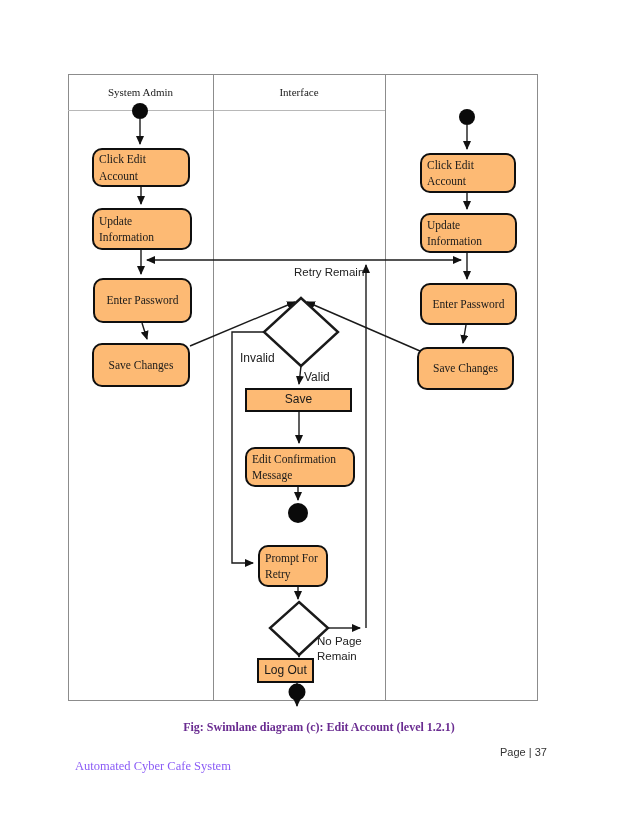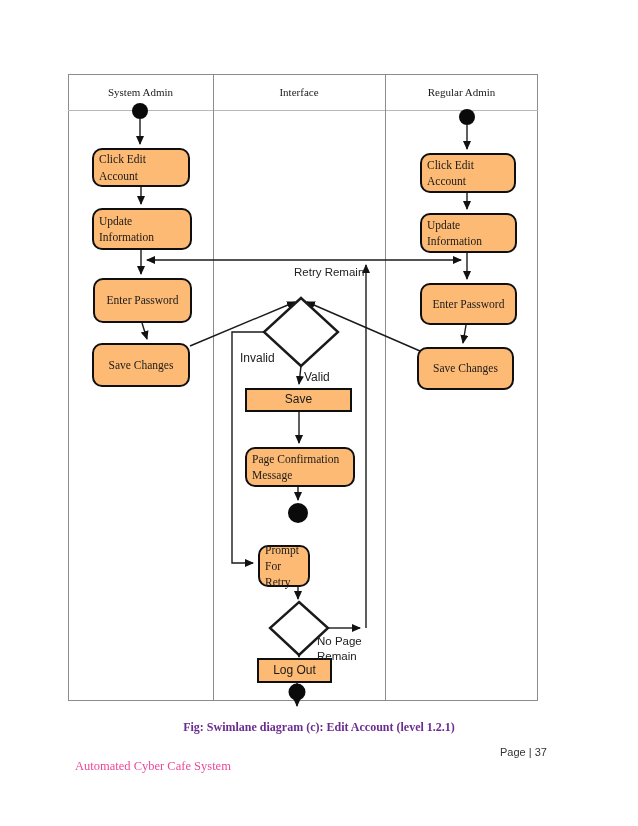"Regular Admin" div.header-cell { html: <div>Regular Admin</div> -> none }
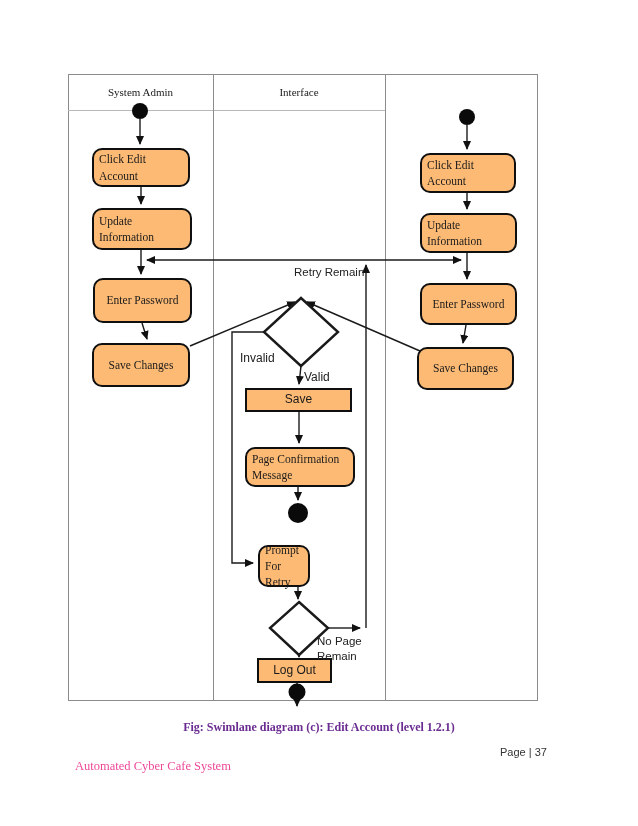"Page Confirmation Message" div.node { text: Page -> Edit }
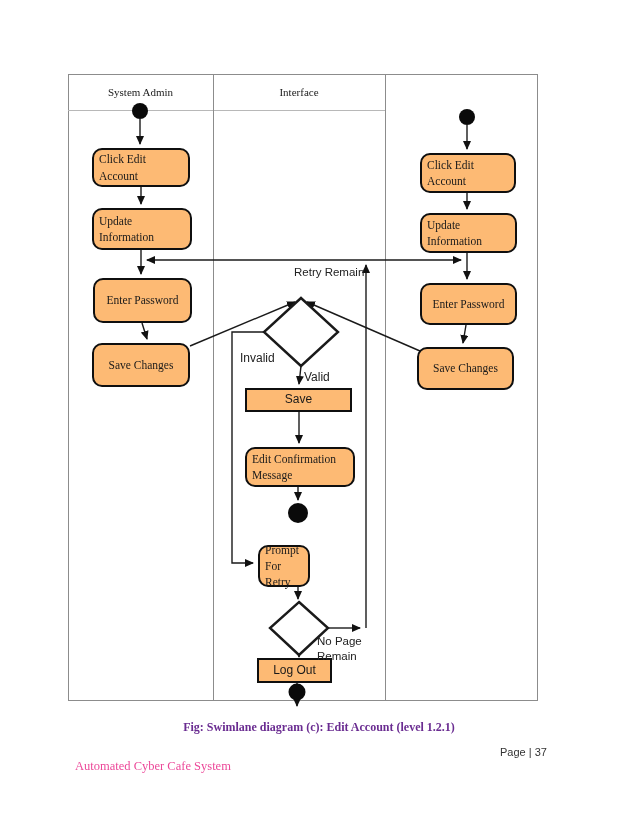"Prompt For Retry" div.node { width: 52px -> 70px }
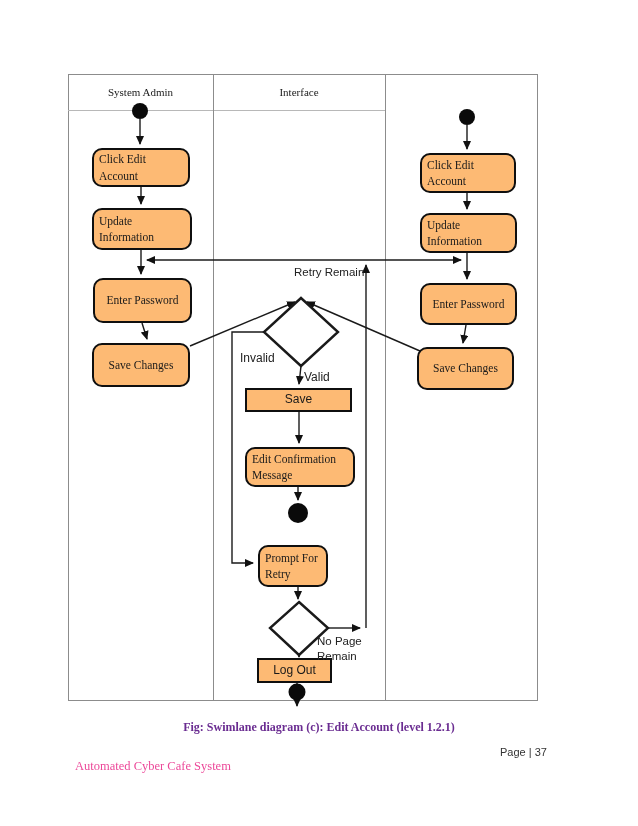"Log Out" div.node { width: 75px -> 57px }
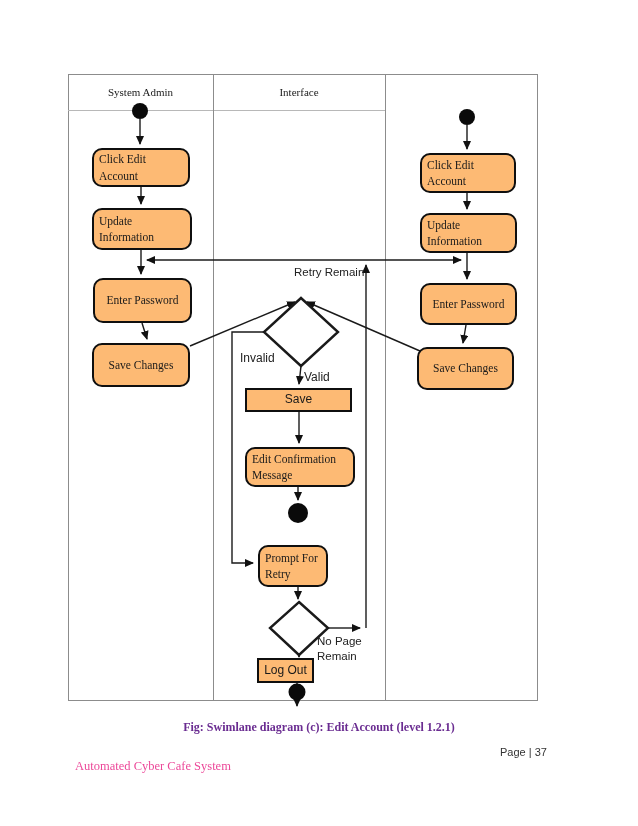"Automated Cyber Cafe System" .doc-footer { color: #ec4899 -> #8b5cf6 }
